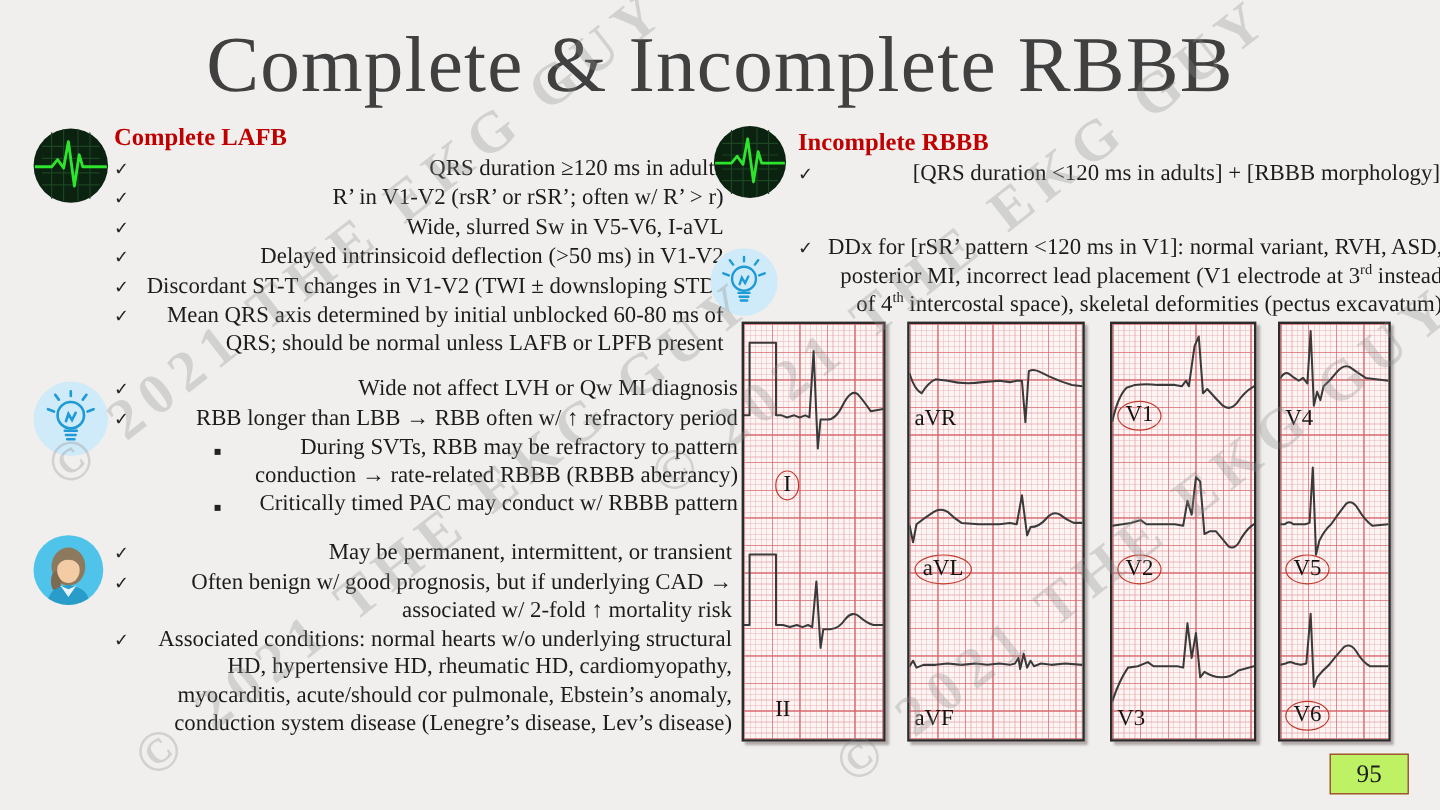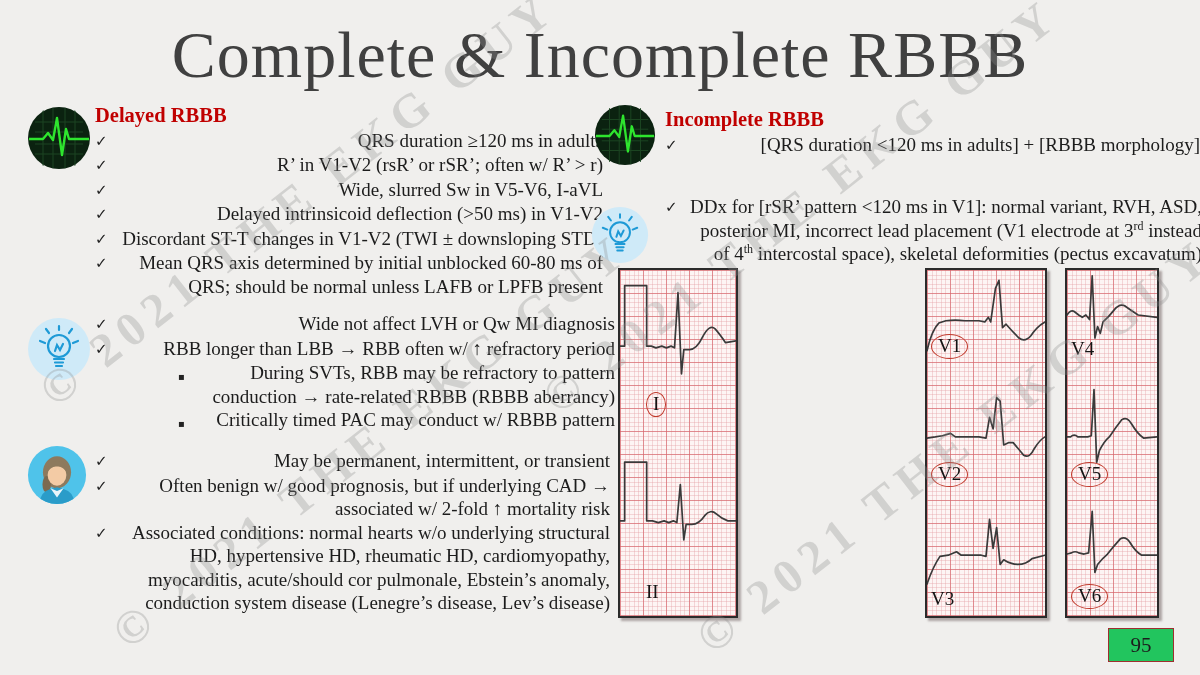"Delayed RBBB" div.red-head { text: Delayed RBBB -> Complete LAFB }
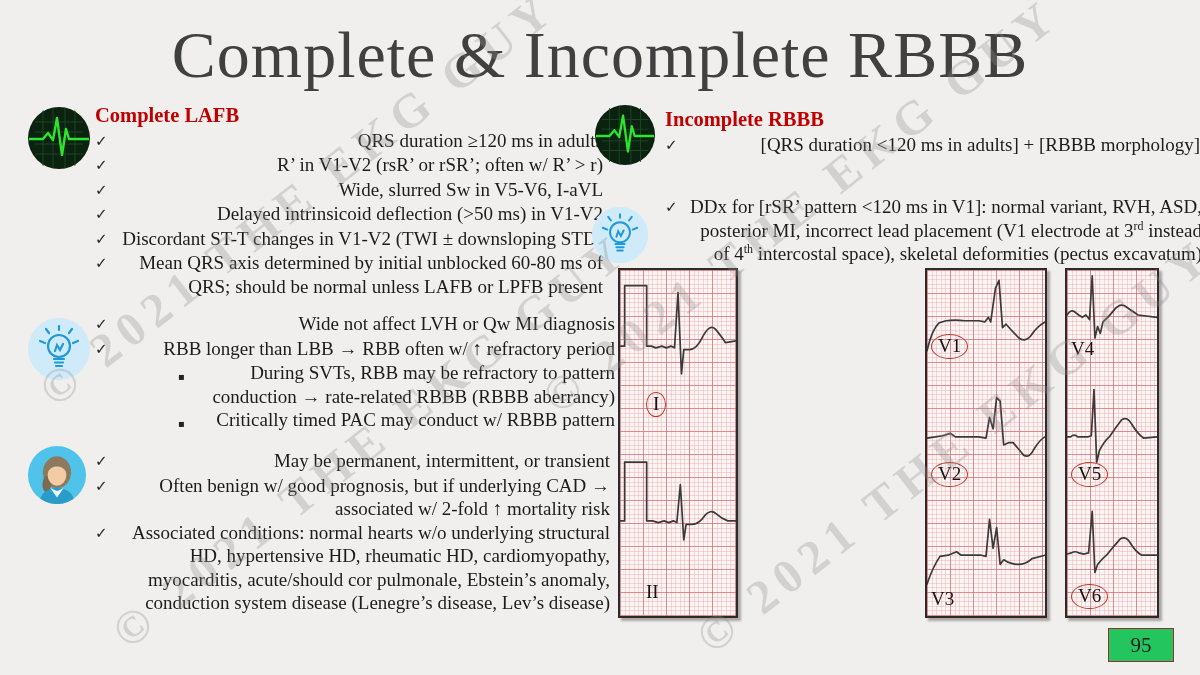"aVR" div.strip { html: none -> <div> <div> <svg> <path></path> </svg> <span>aVR</span> </div> <div> <svg> <path></path> </svg> <span>aVL</span> </div> <div> <svg> <path></path> </svg> <span>aVF</span> </div> </div> }
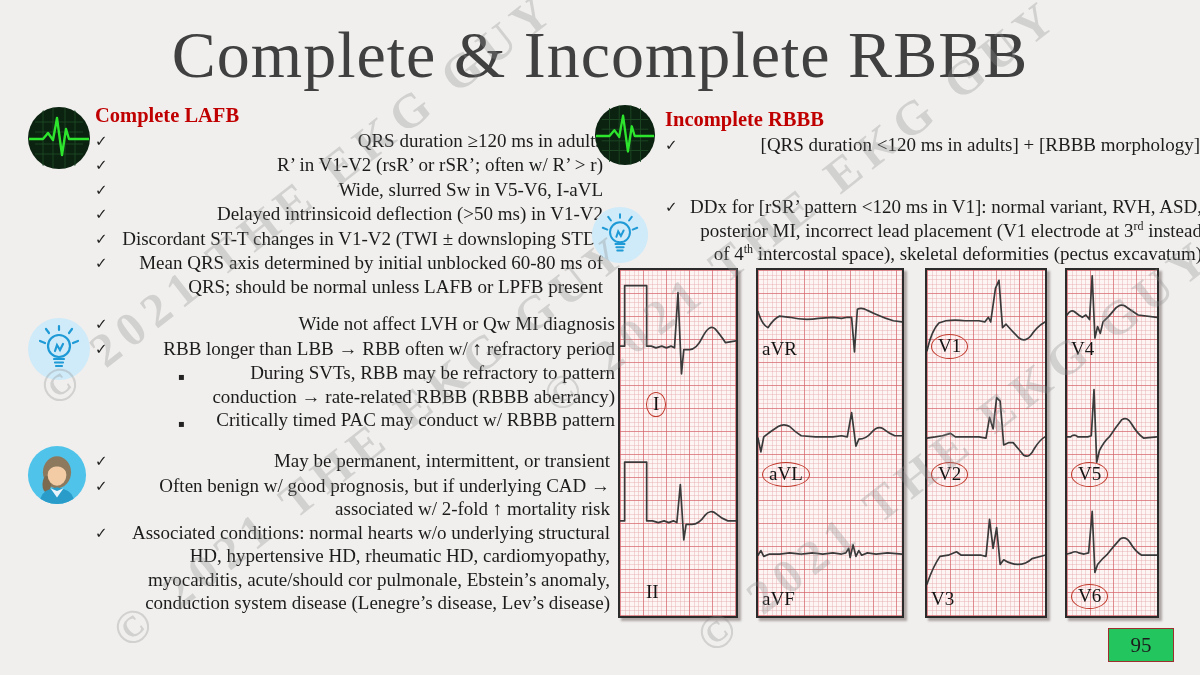"95" .page-num { background: #22c55e -> #bef264 }
